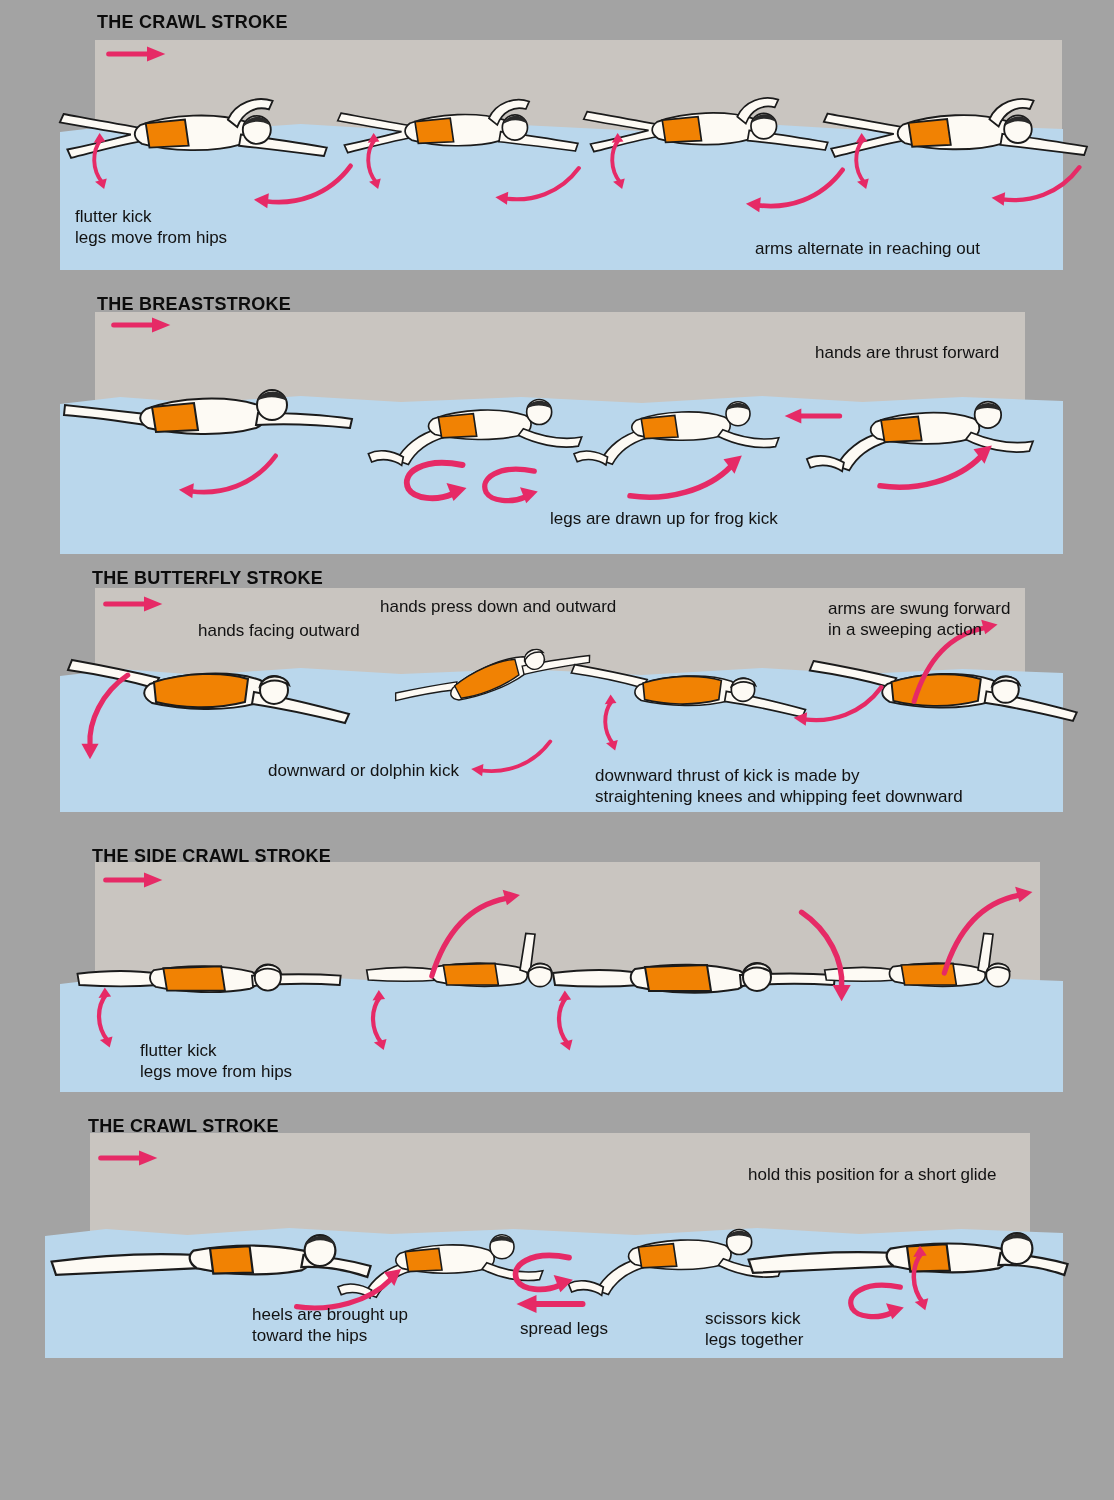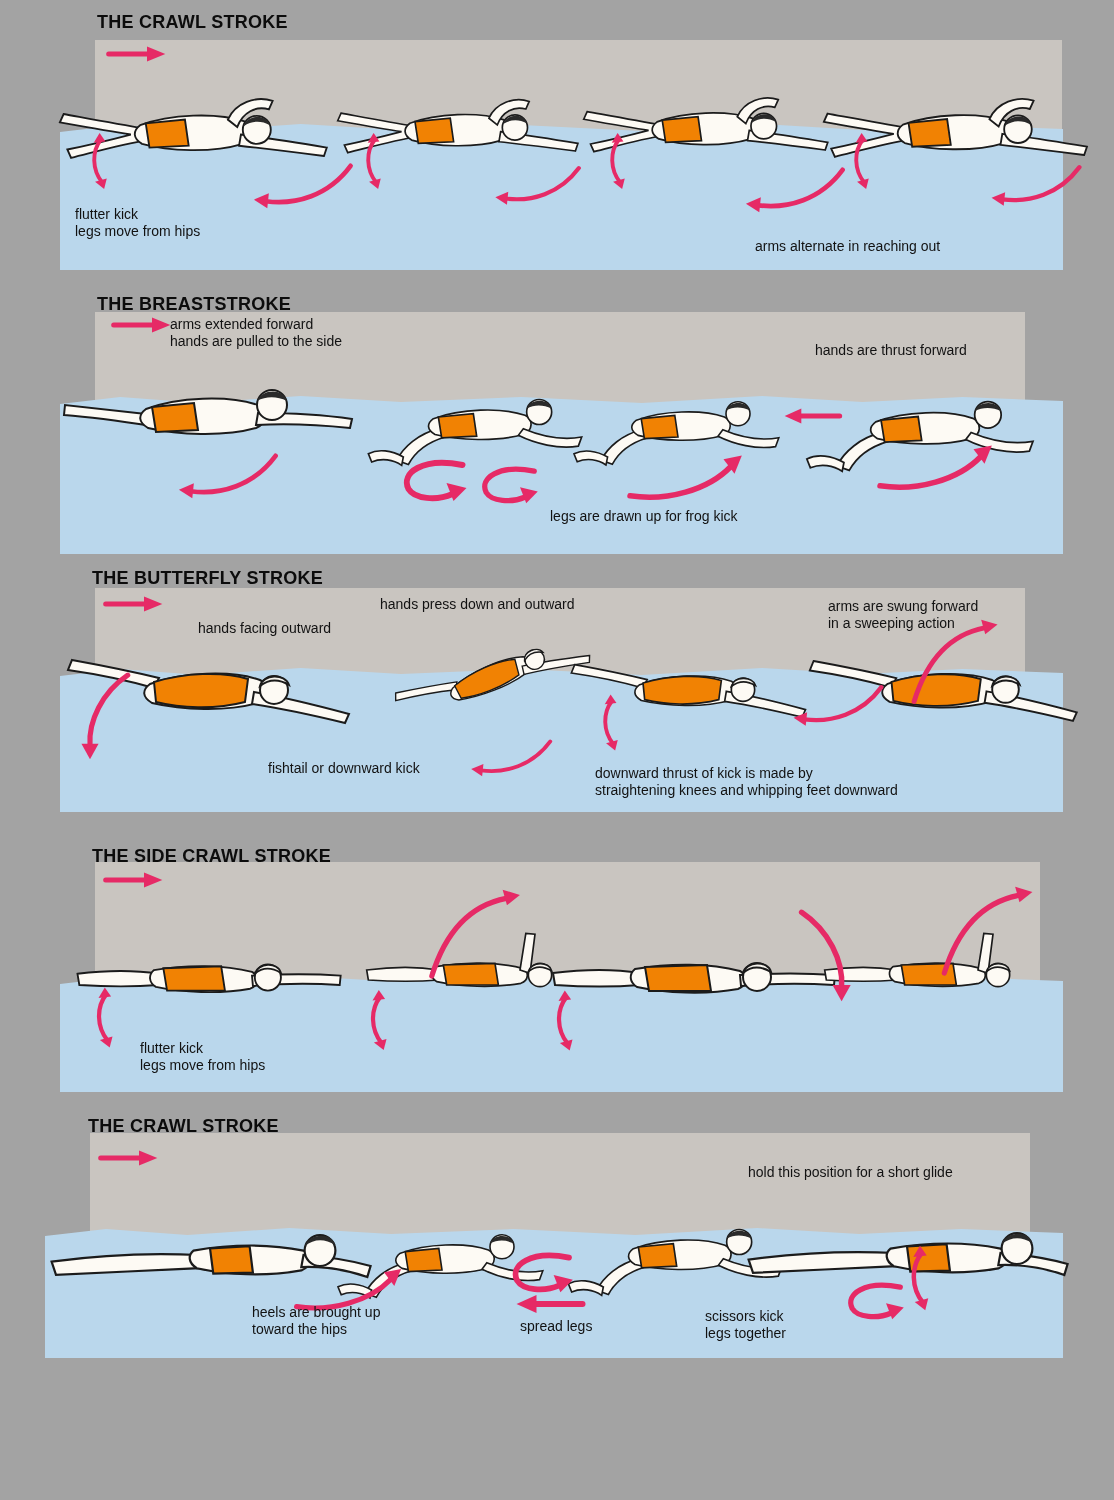"flutter kick" .ann { font-size: 14px -> 17px }
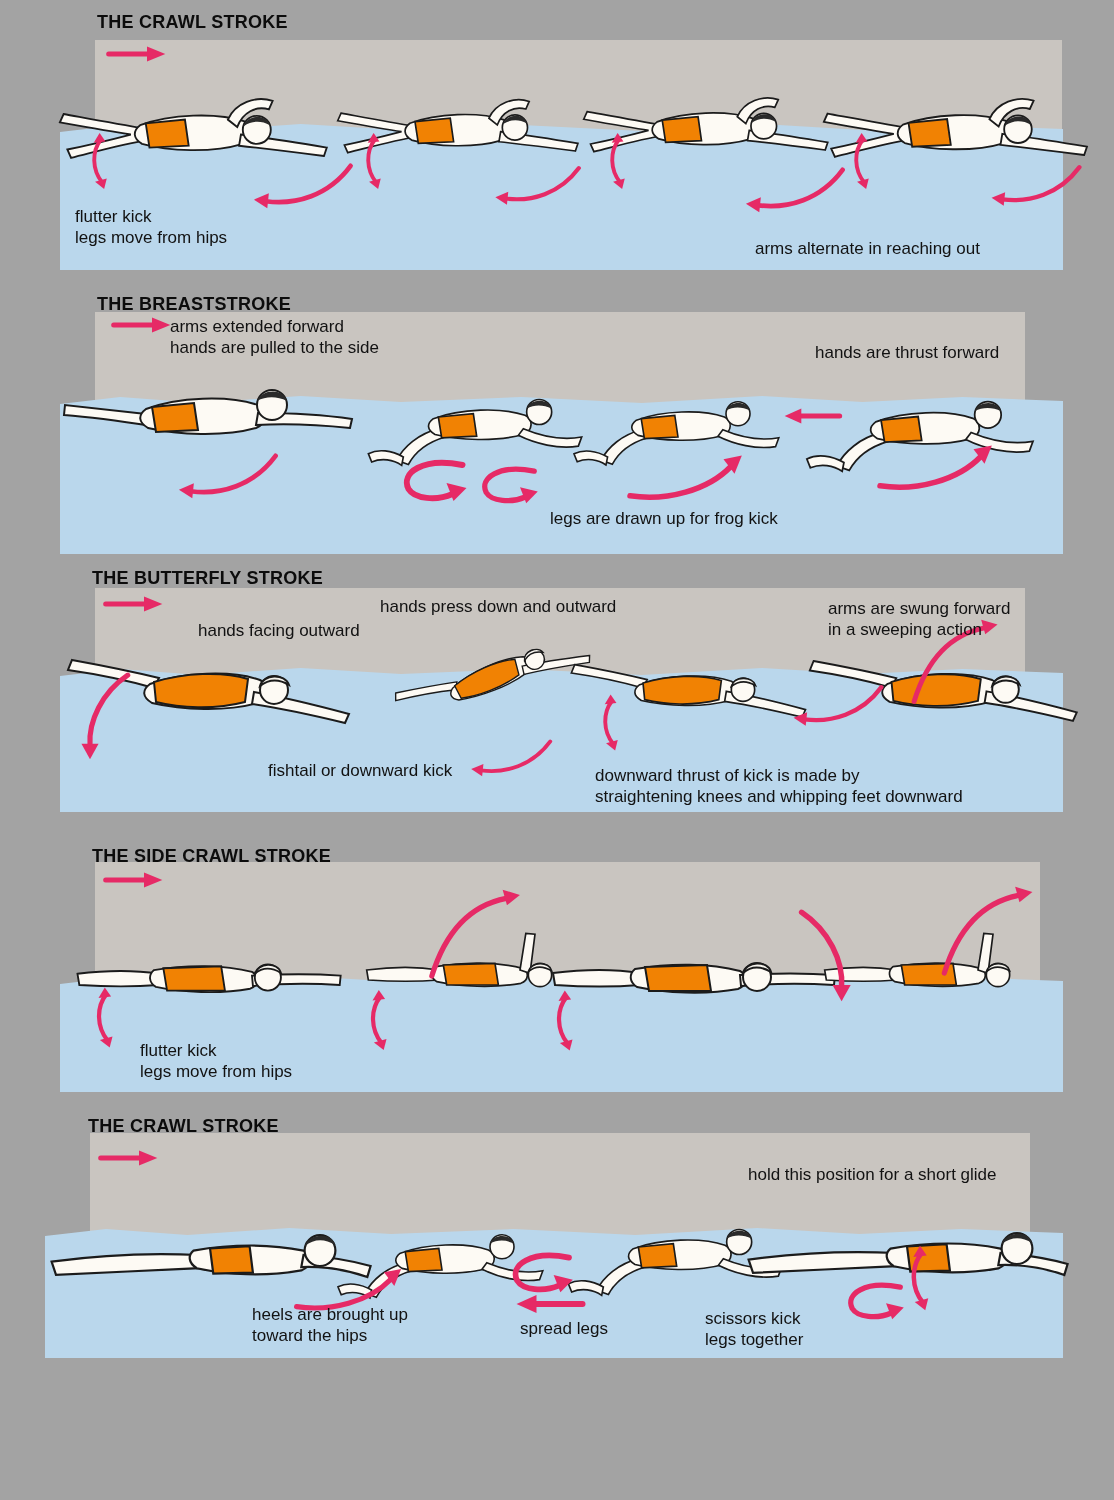"arms extended forward" div.ann { html: <div>arms extended forward hands are pulled to the side</div> -> none }
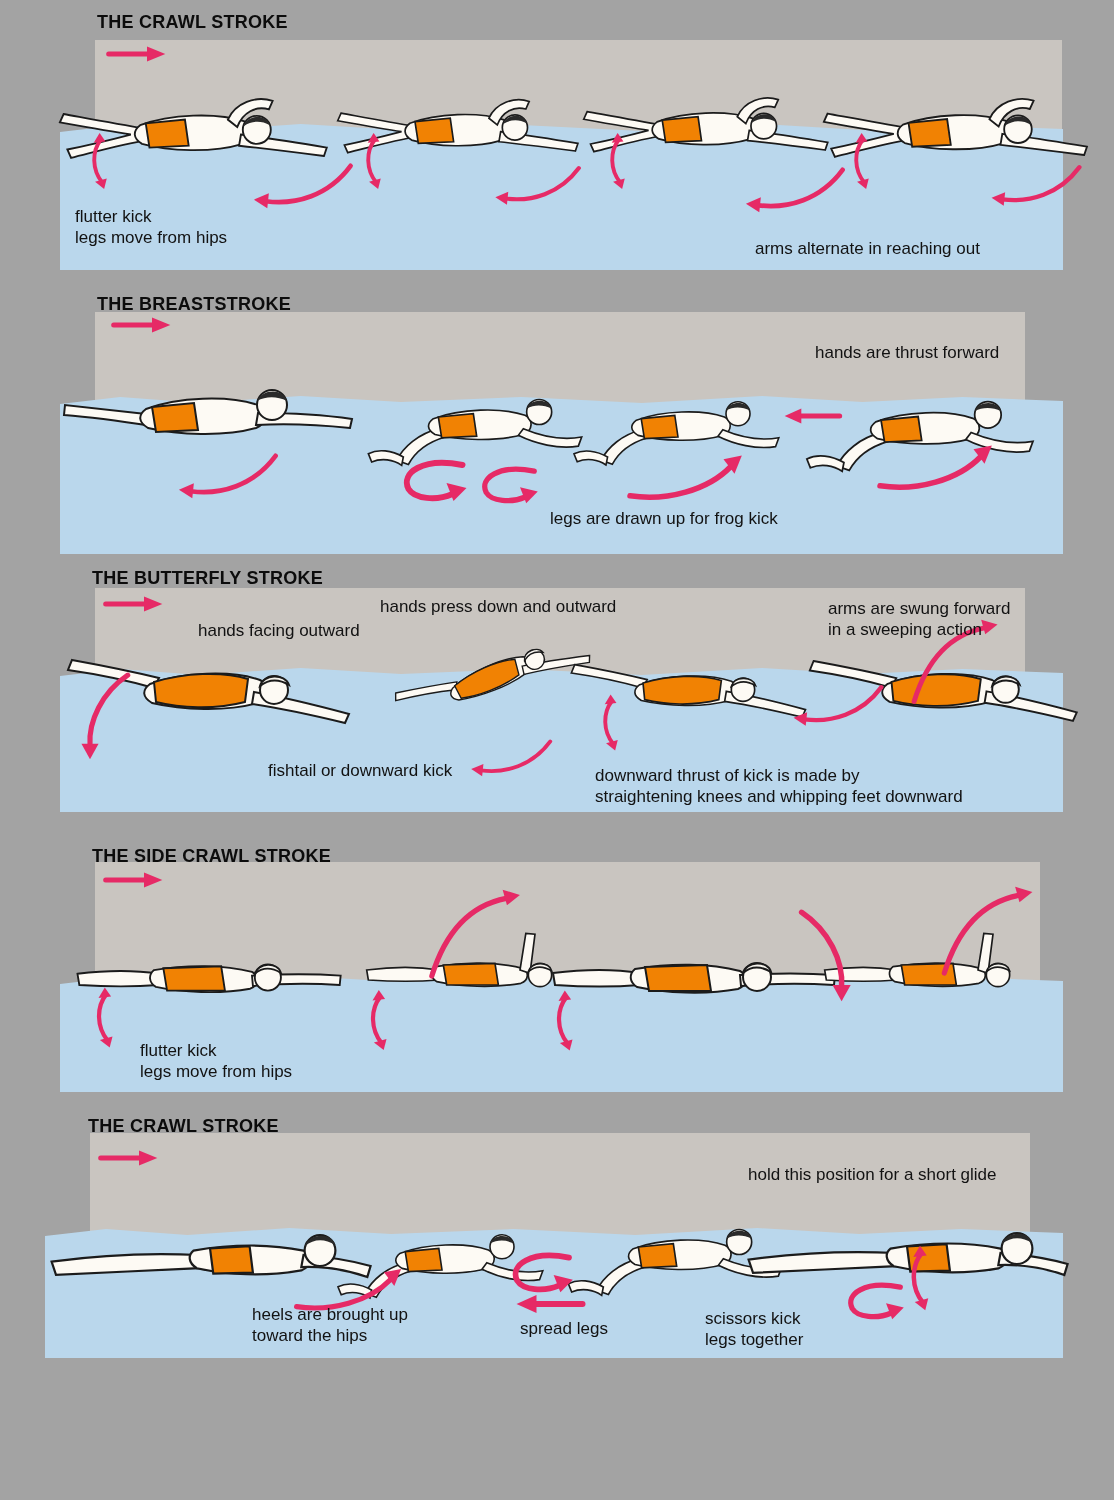"fishtail or downward kick" div.ann { text: fishtail or downward -> downward or dolphin }
